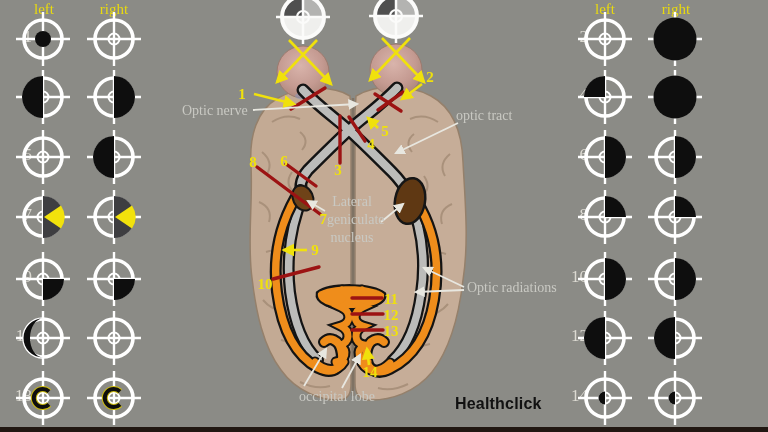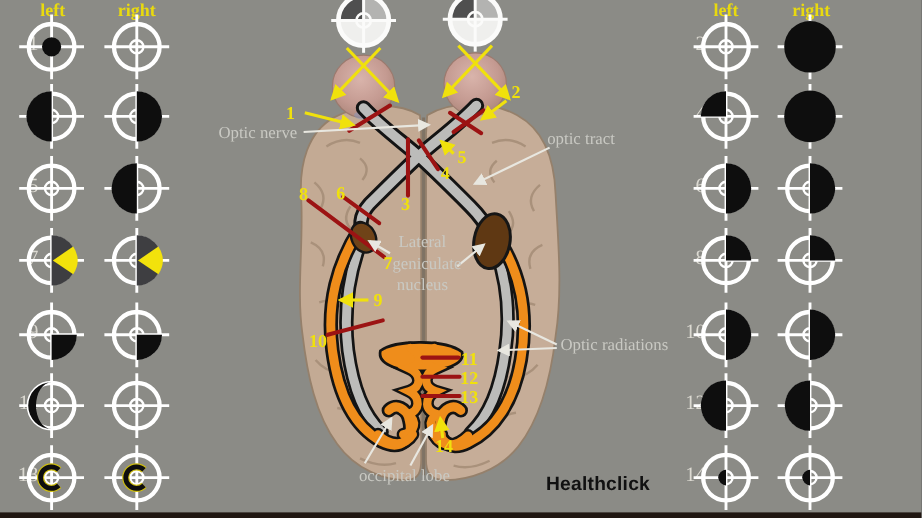"left" .hdr { font-weight: bold -> normal }
